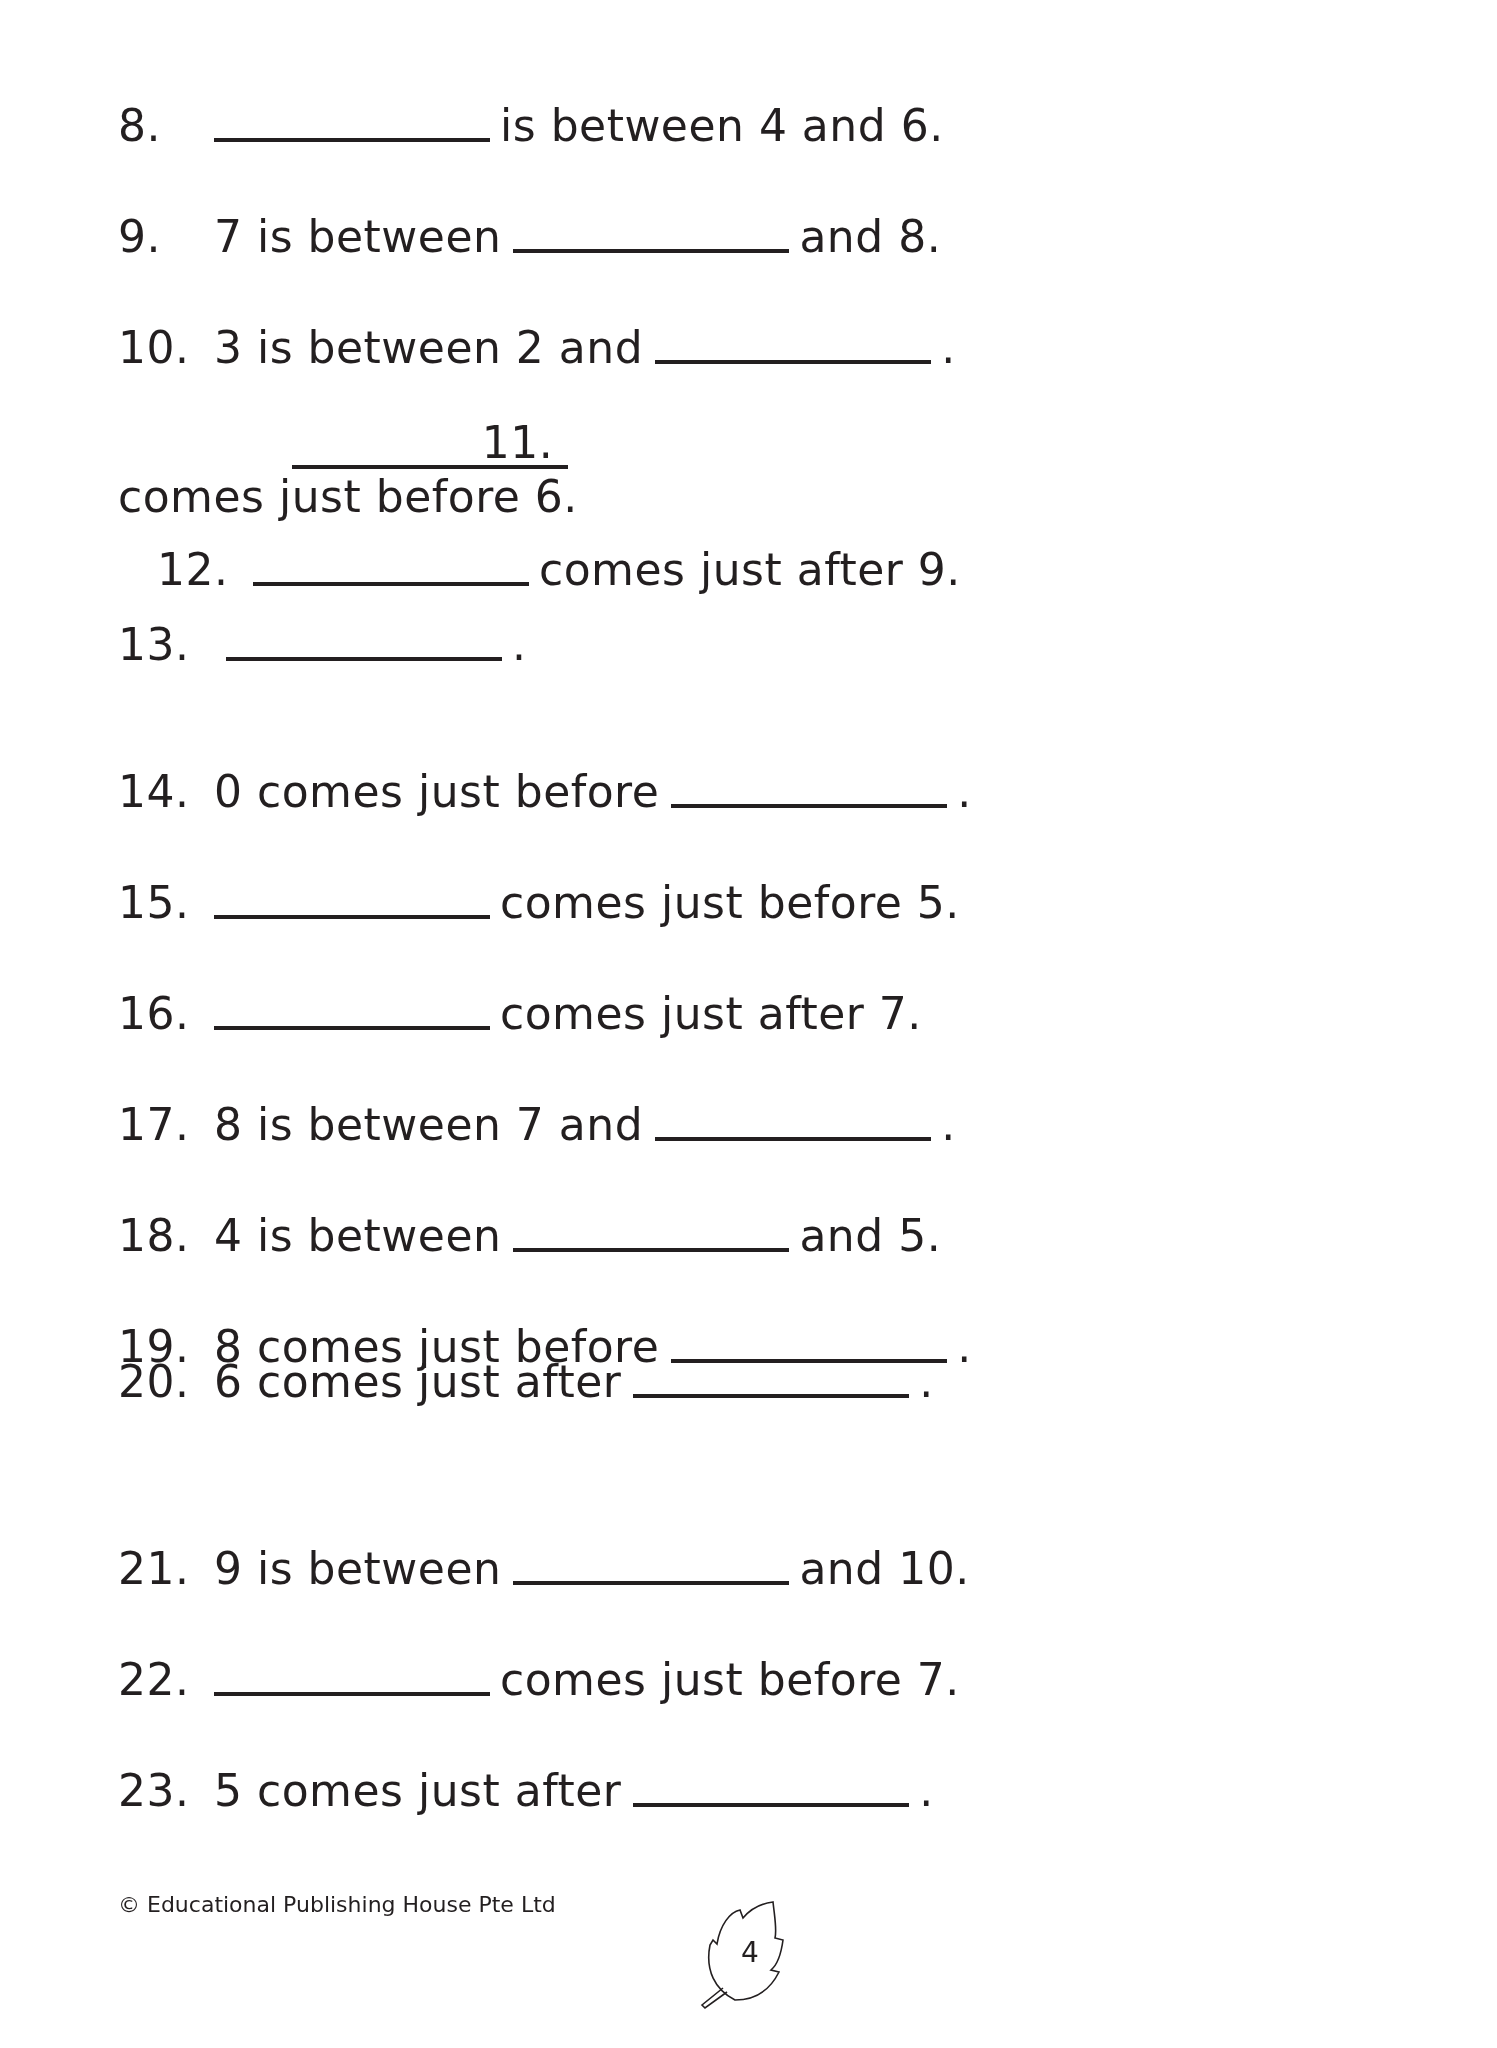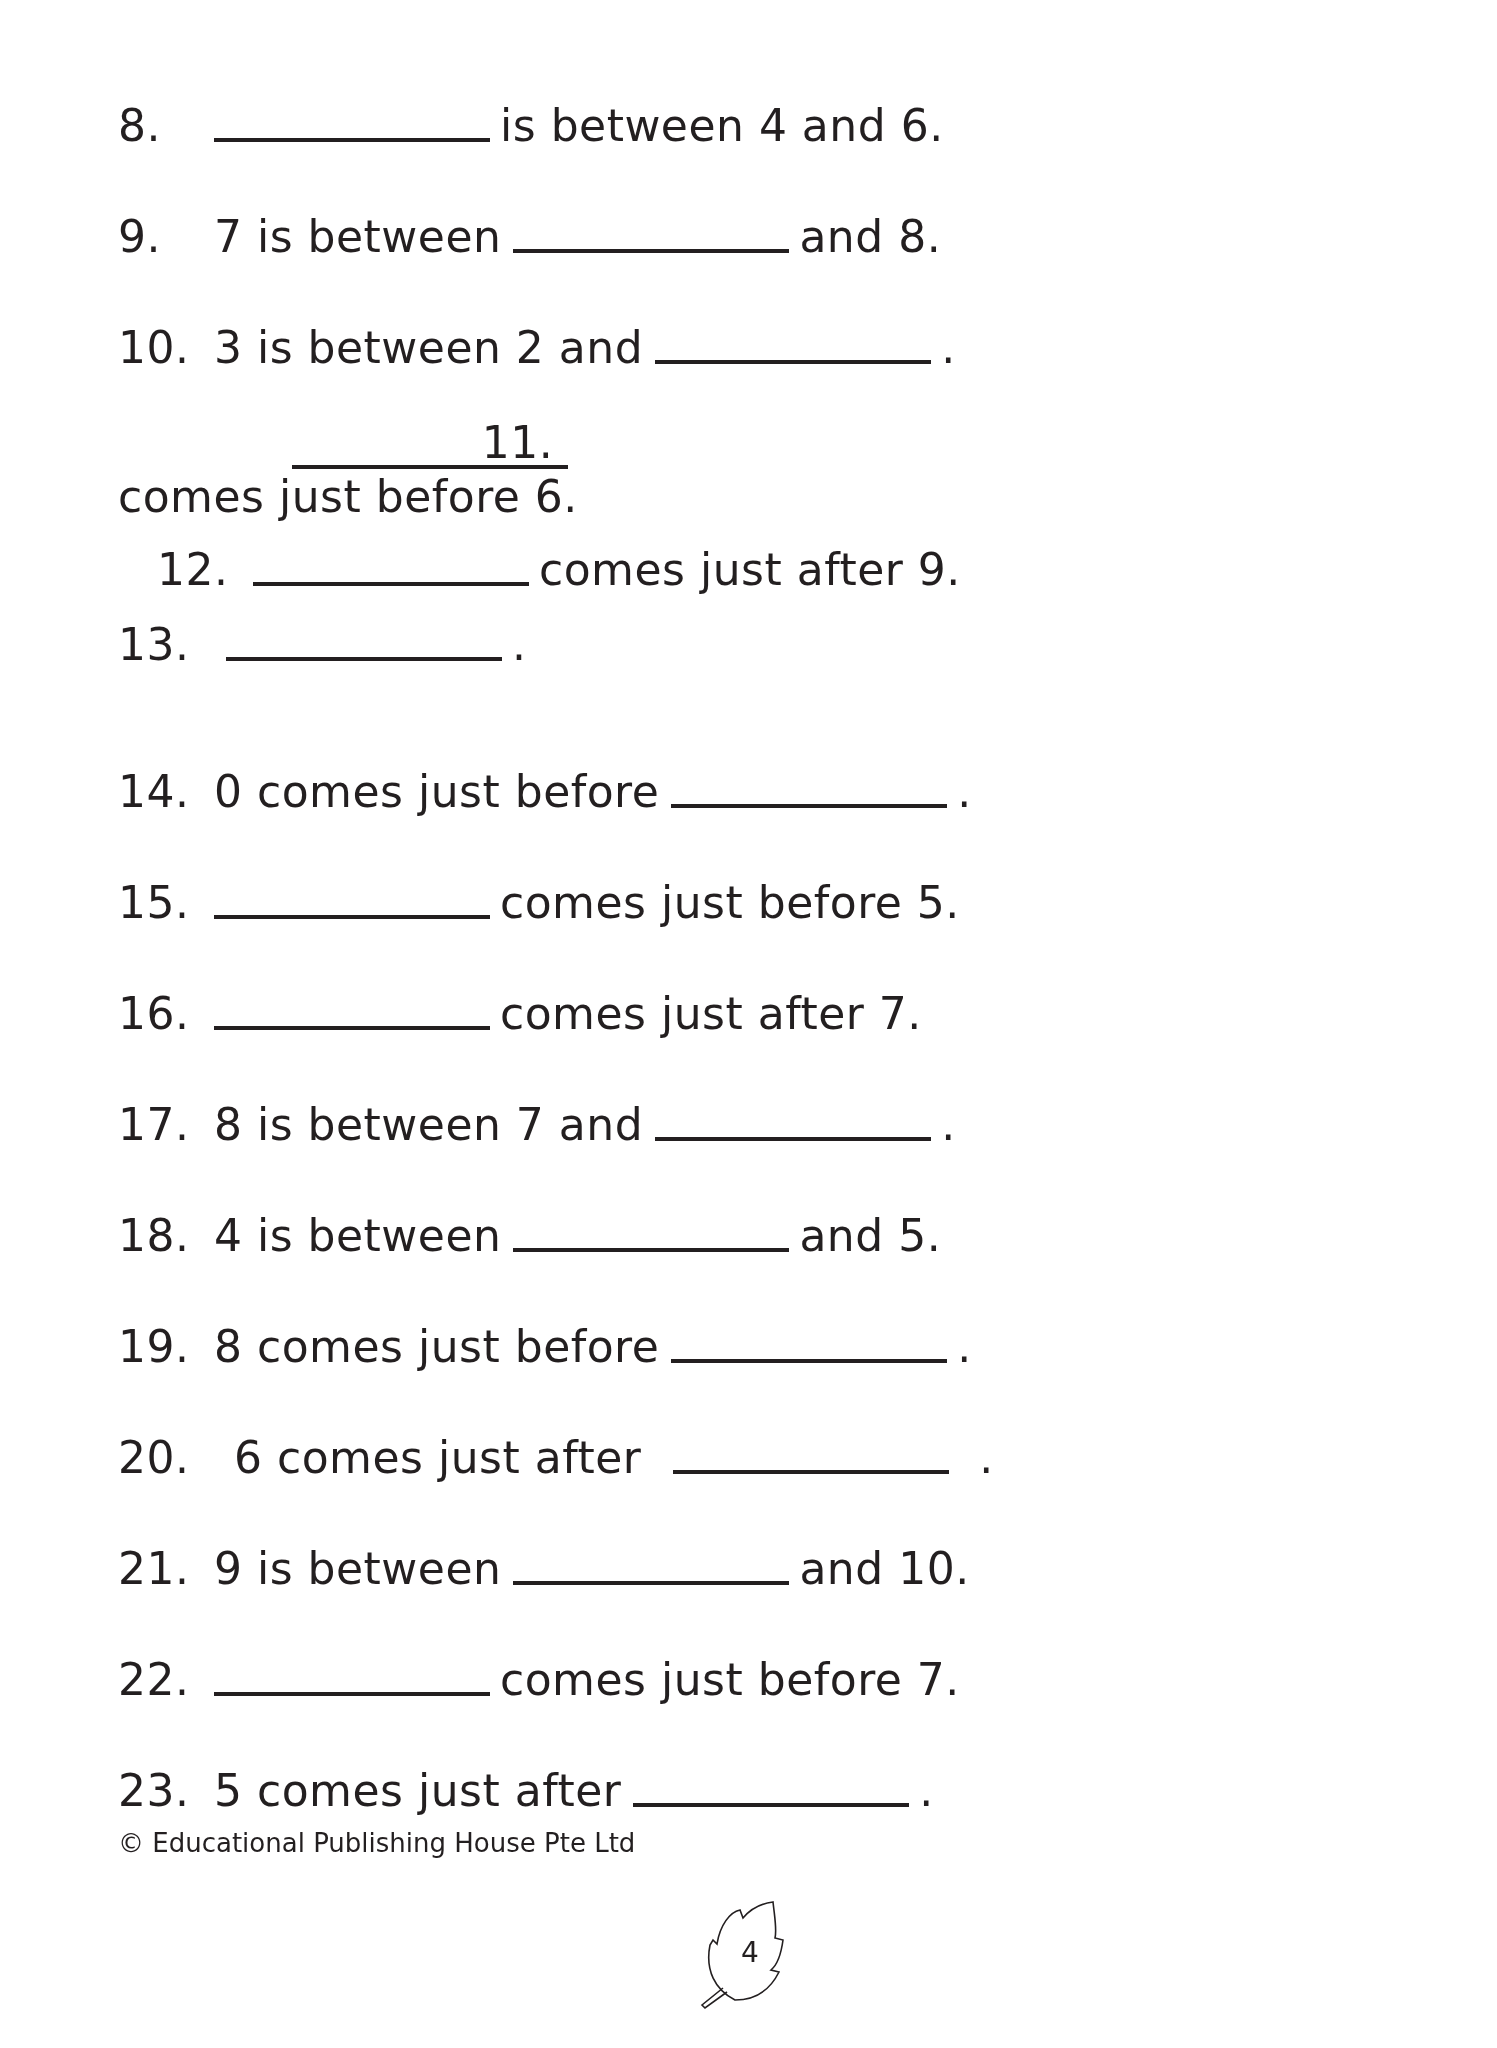"20." div.row { gap: 20px -> none; top: 1420px -> 1344px }
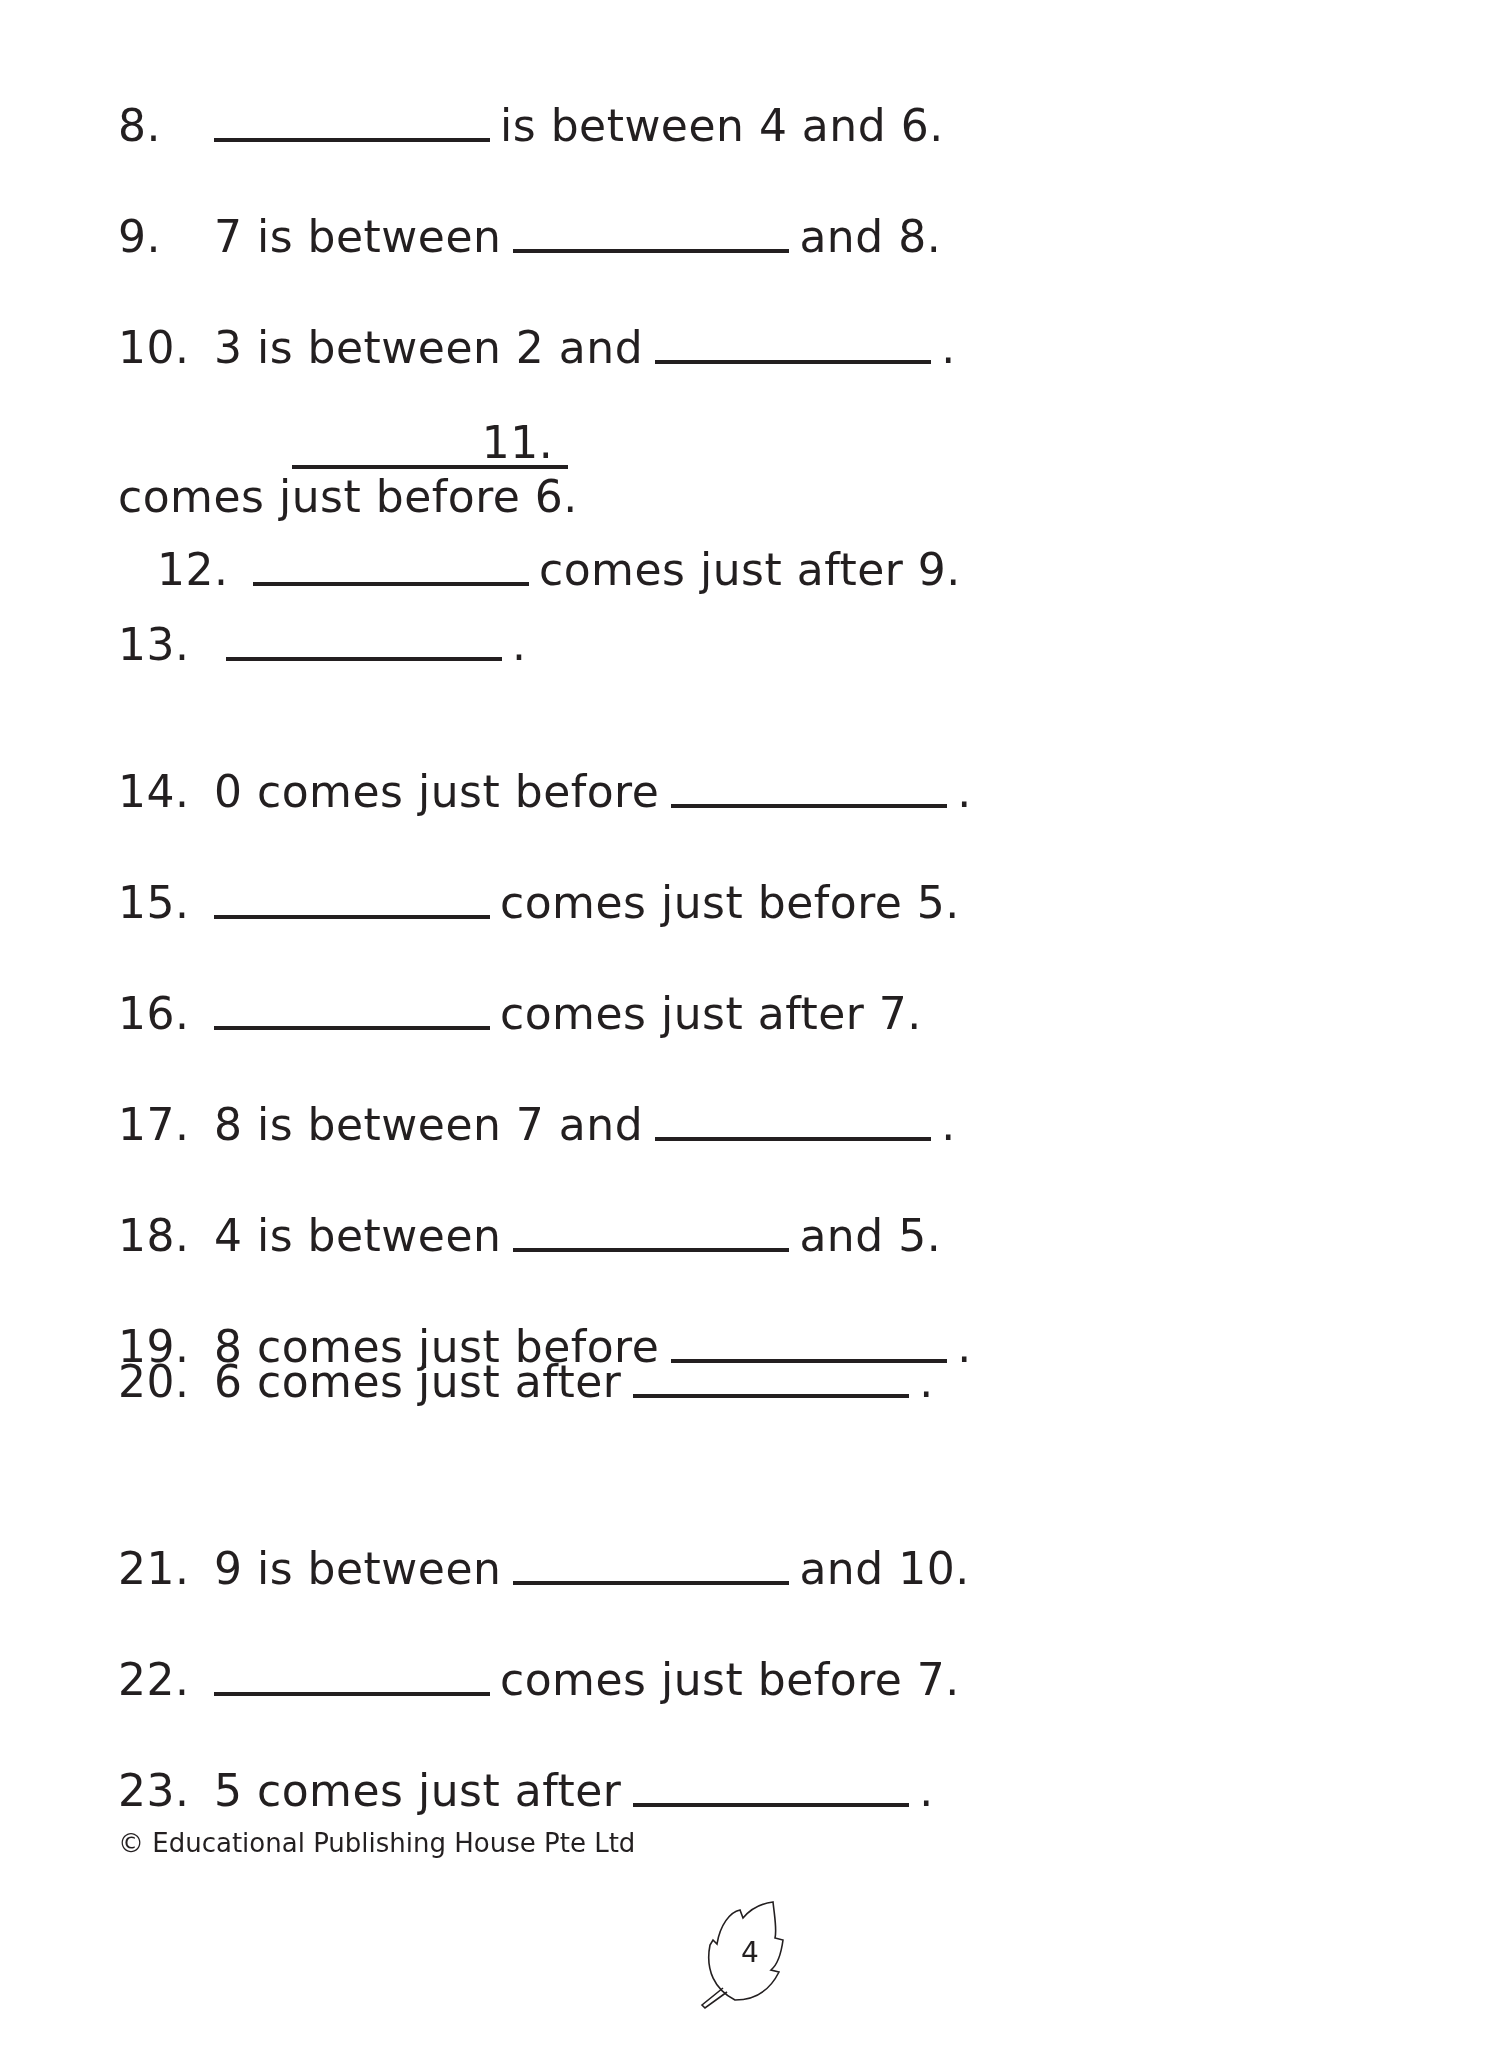"© Educational Publishing House Pte" .footer { font-size: 26px -> 22px; top: 1828px -> 1892px }
